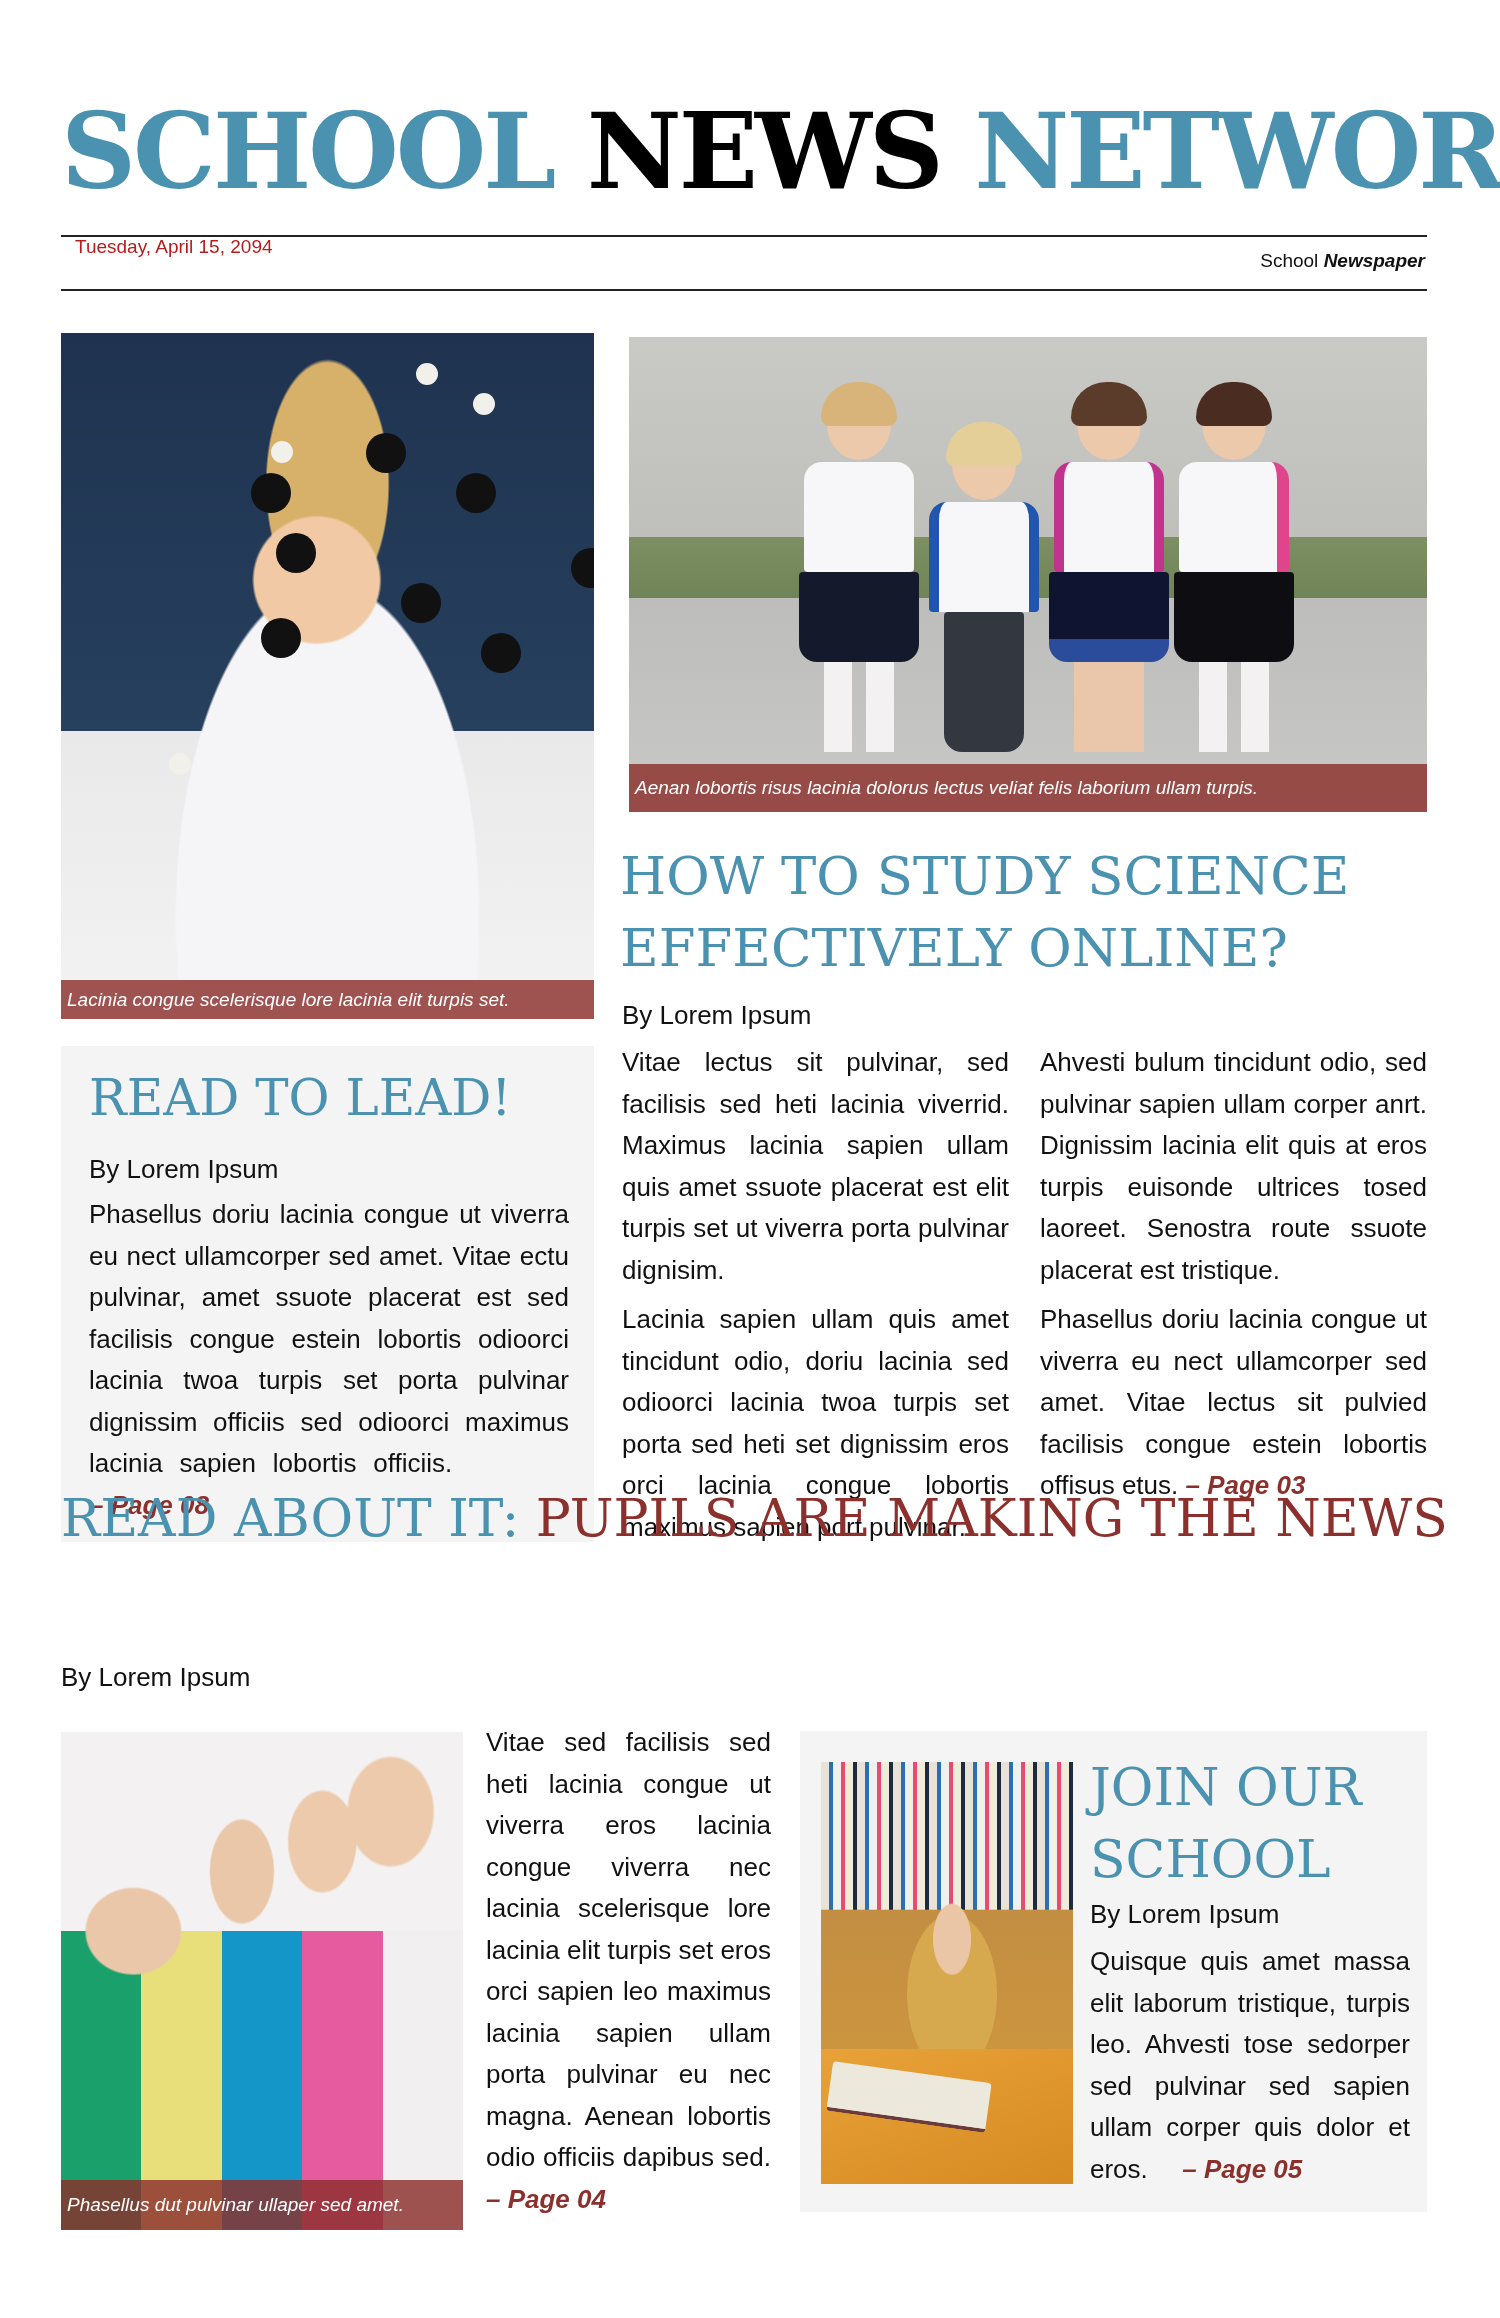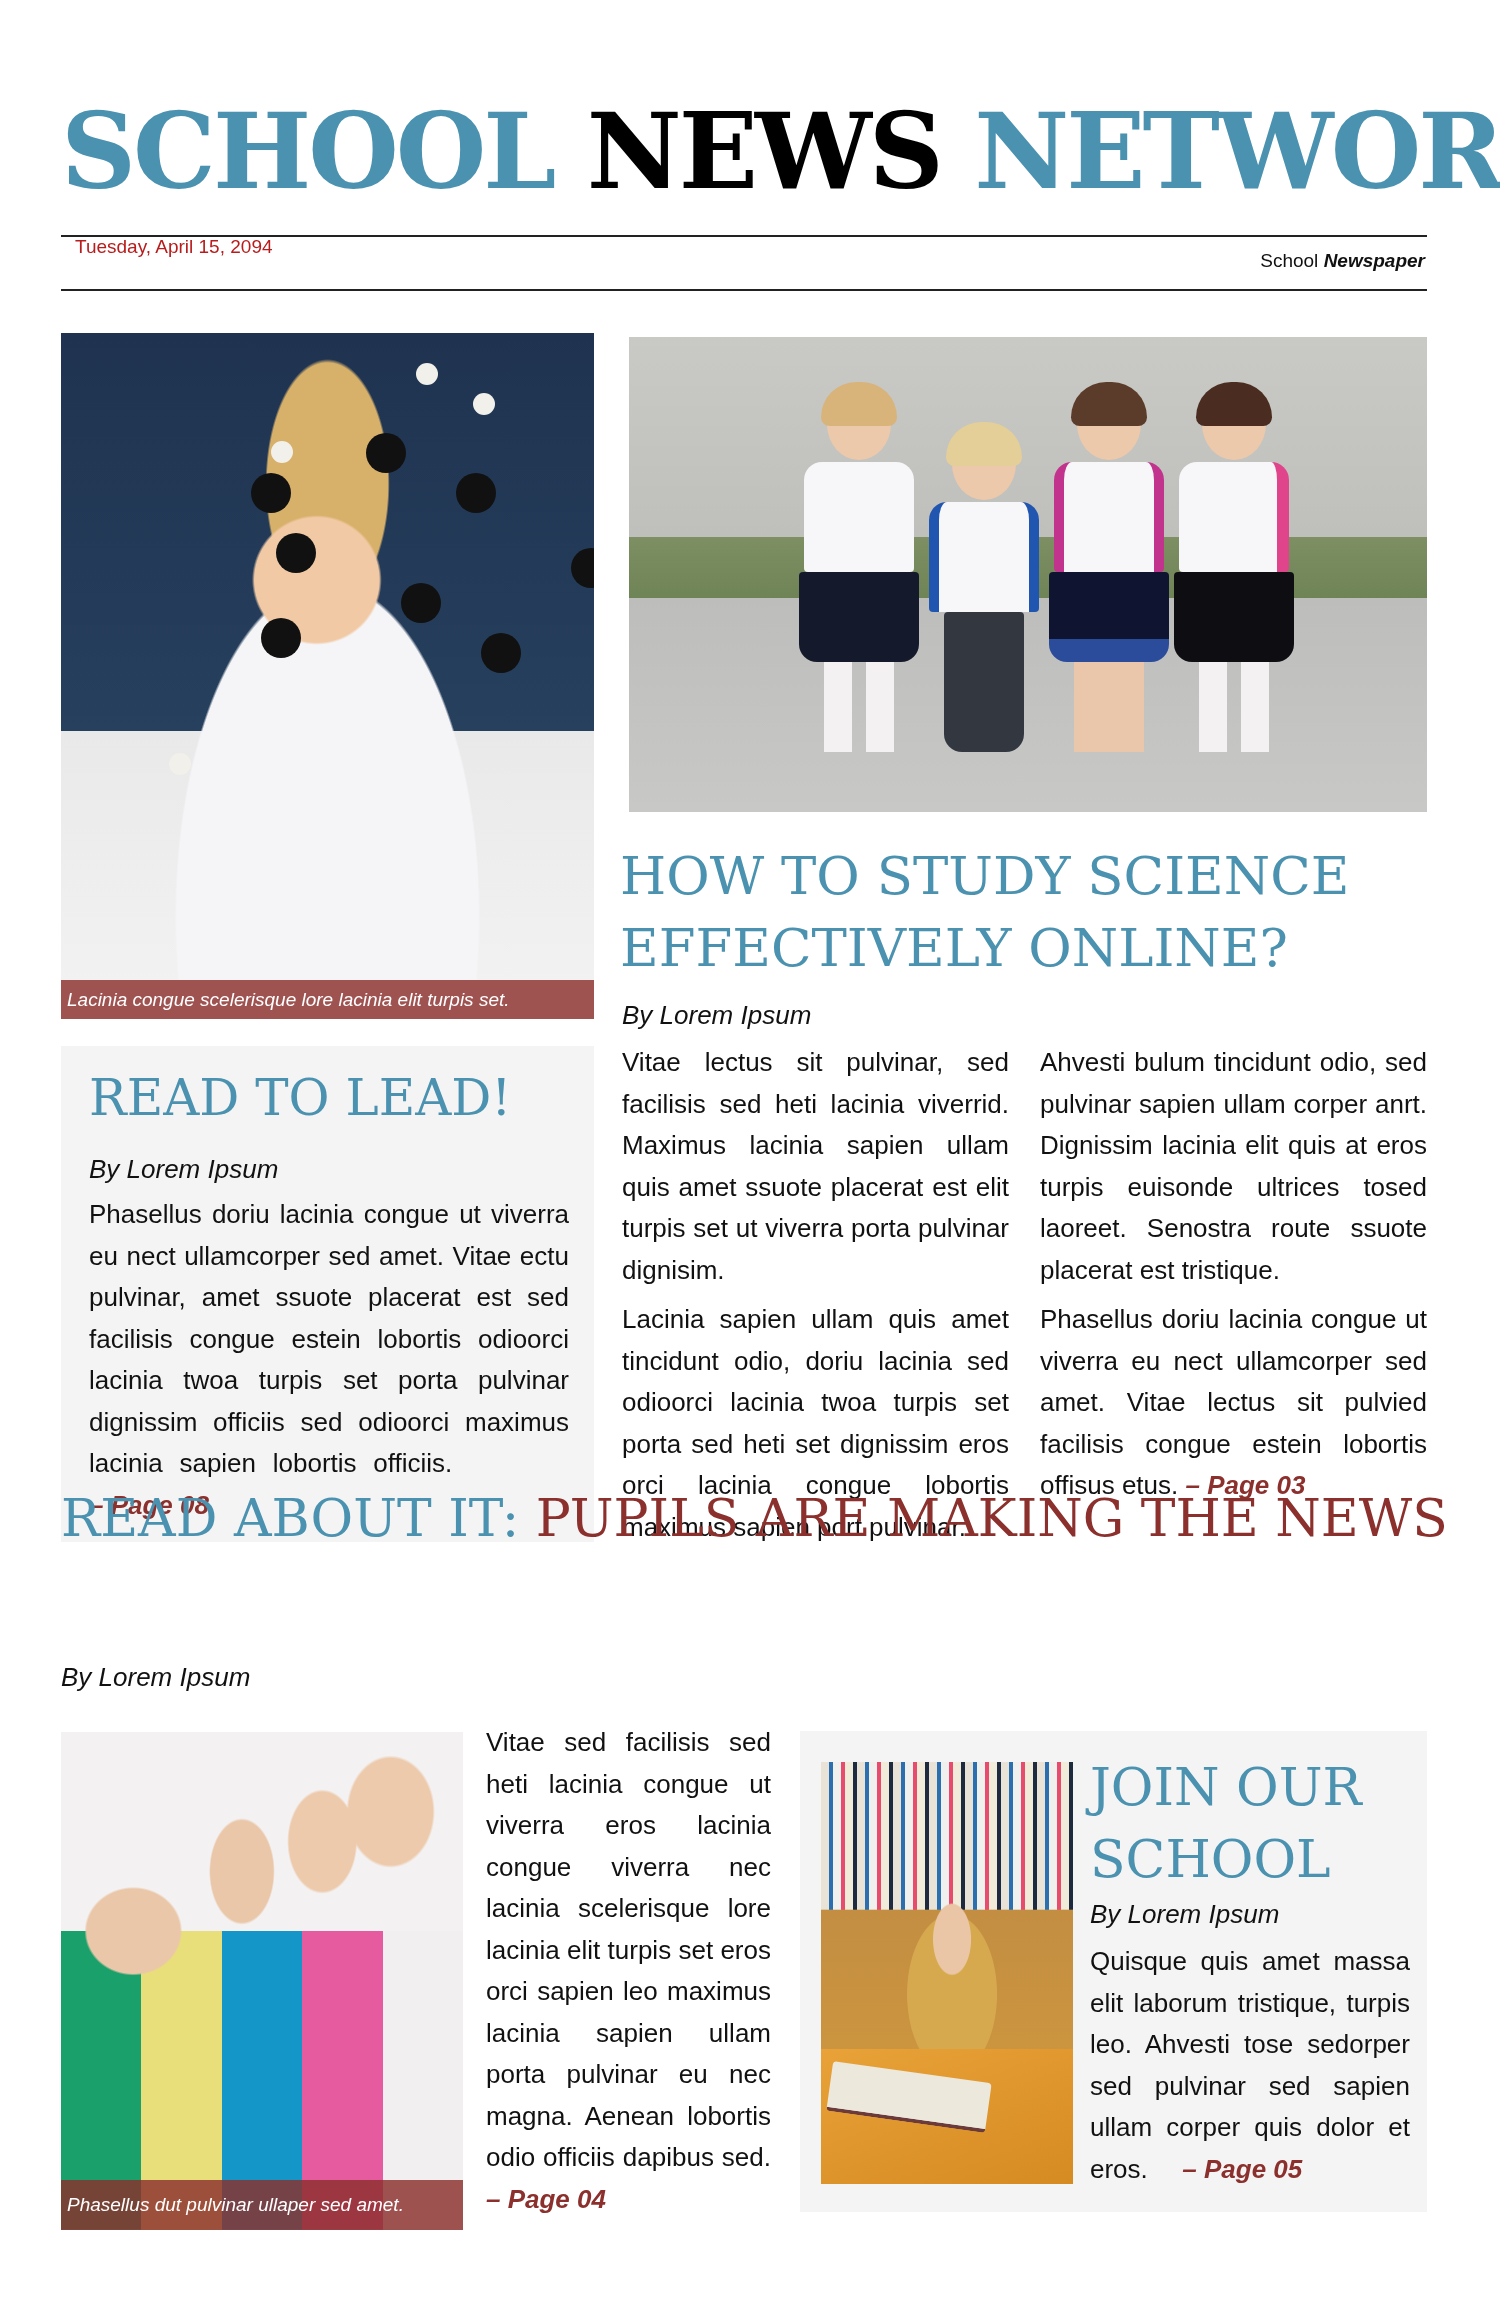"Aenan lobortis risus lacinia dolorus" div.caption-band { html: none -> <div>Aenan lobortis risus lacinia dolorus lectus veliat felis laborium ullam turpis.</div> }
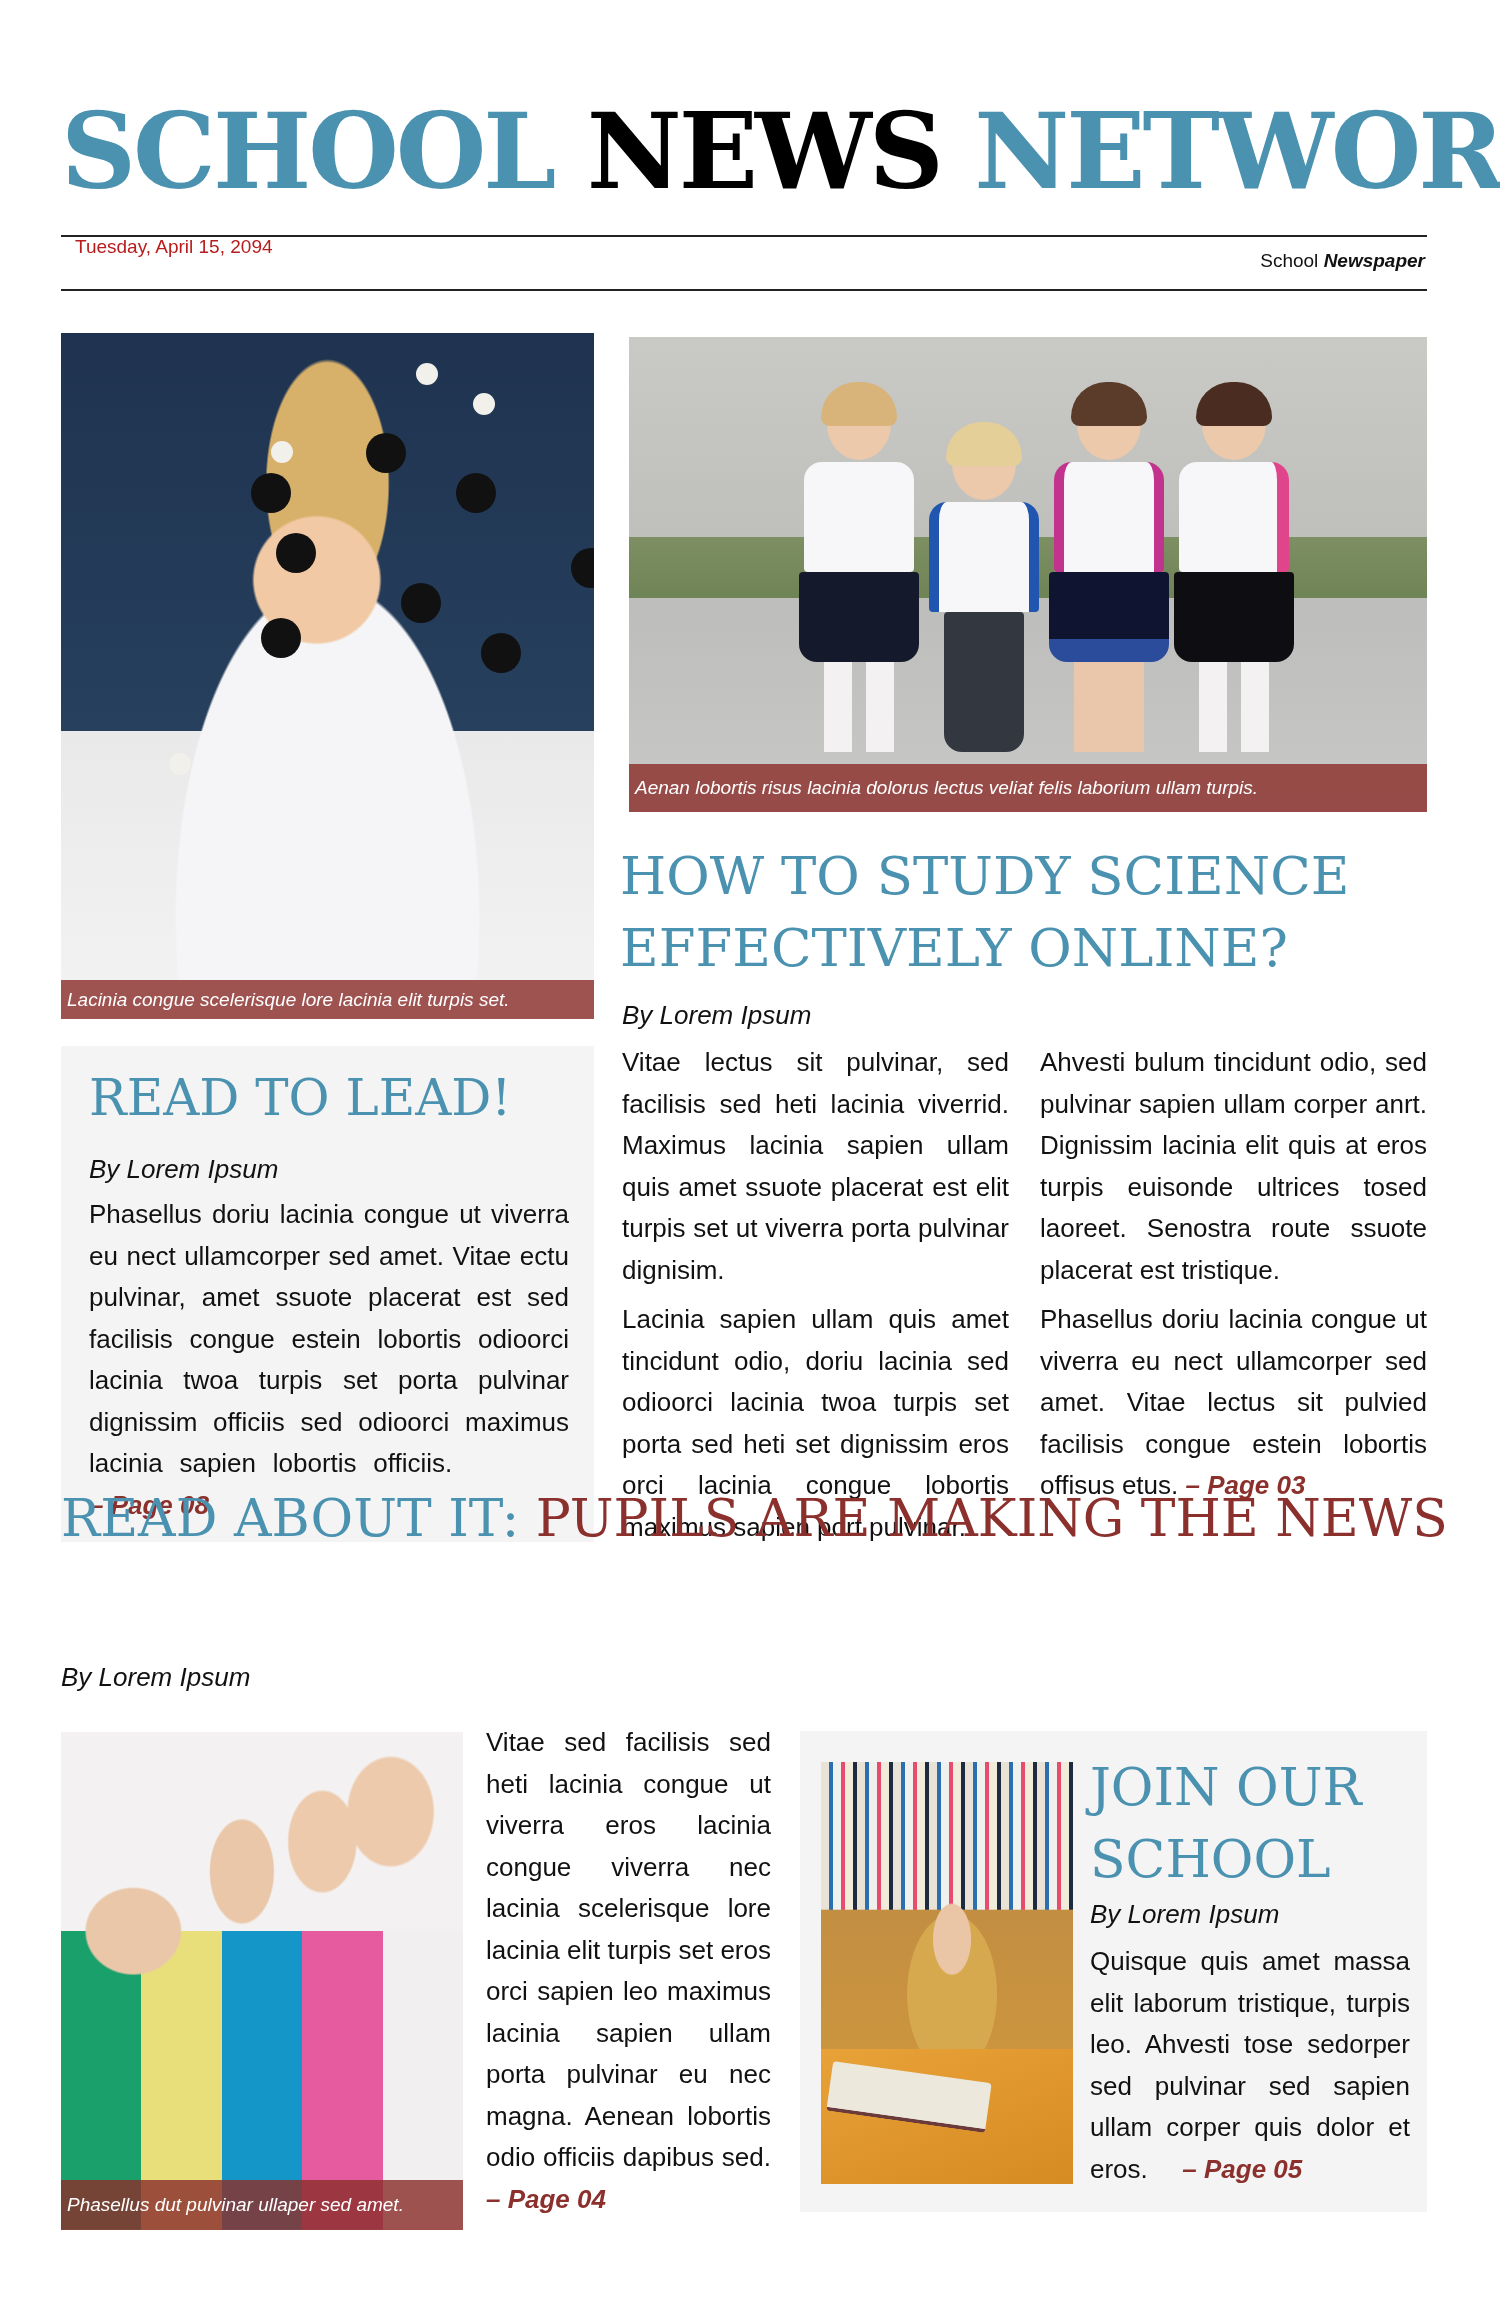"By Lorem Ipsum" .byline { font-style: italic -> none }
